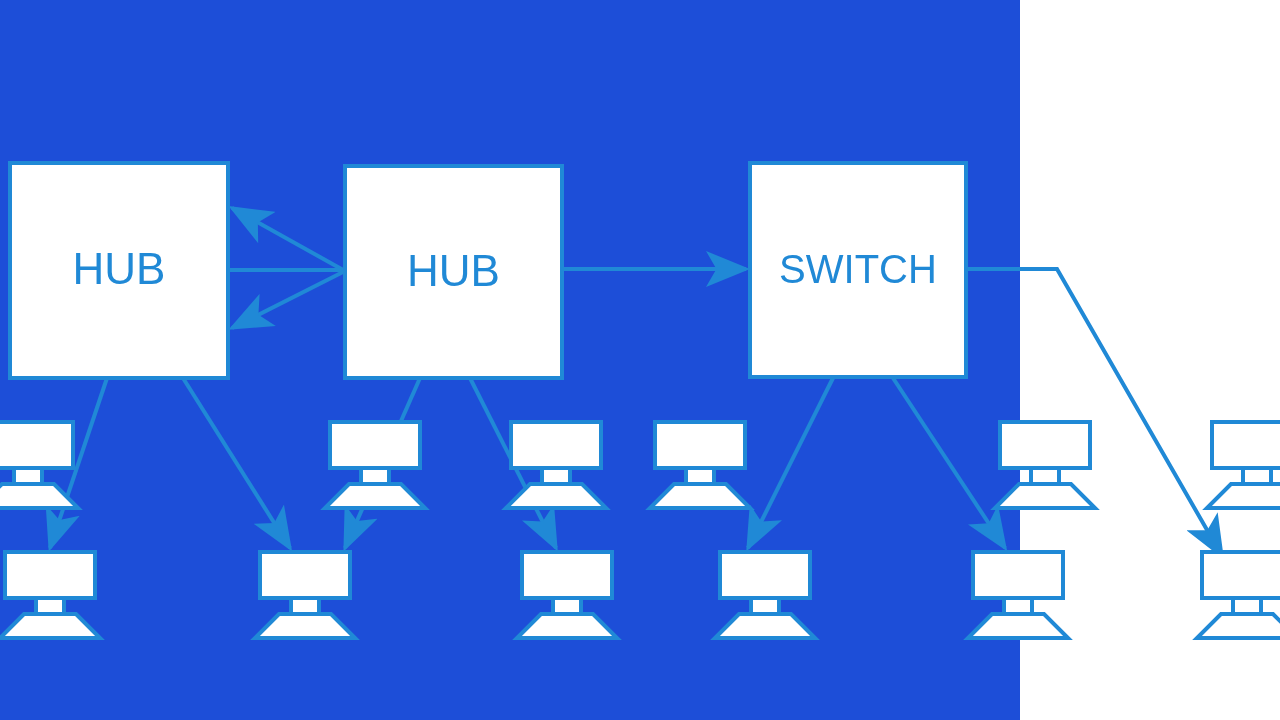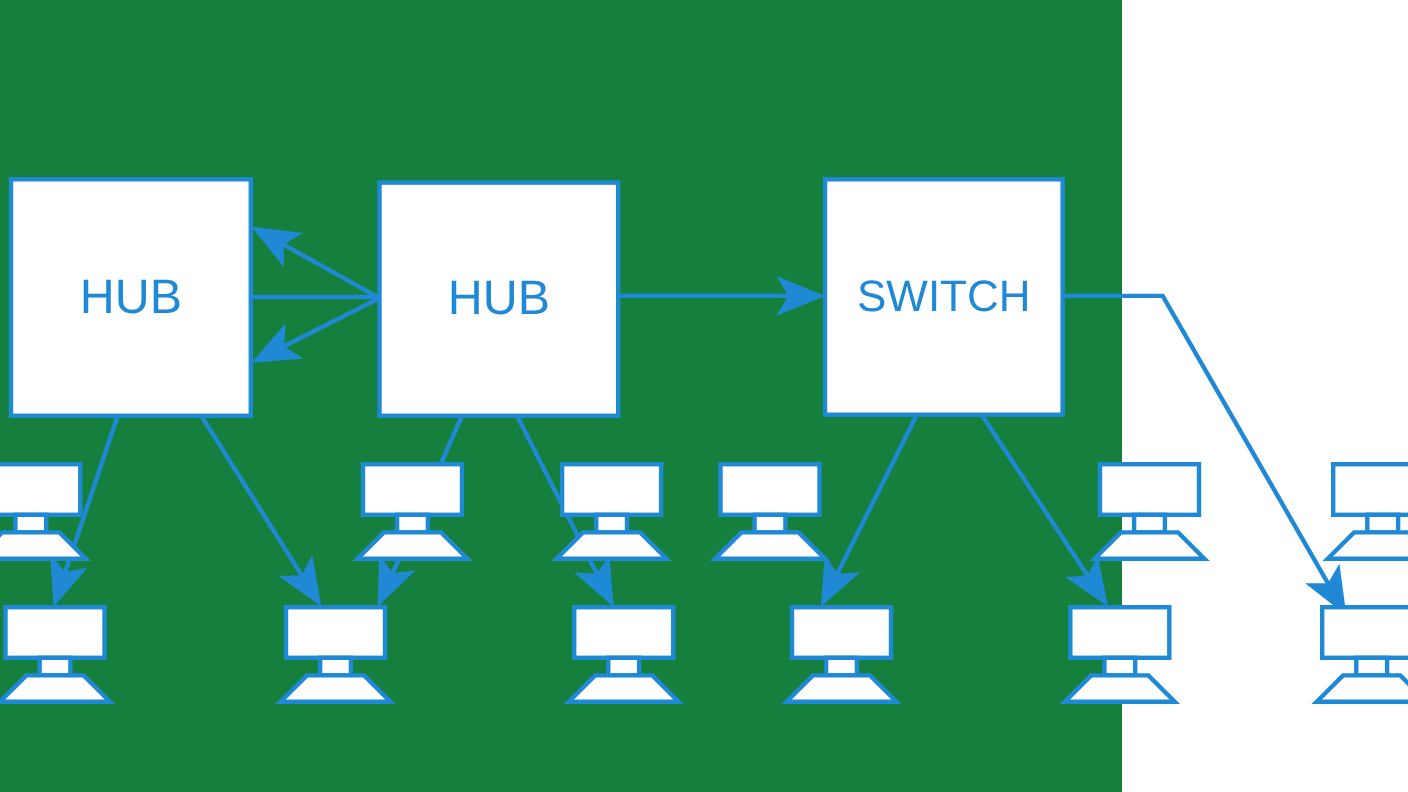"HUB" #diagram-root { background: #15803d -> #1d4ed8 }
